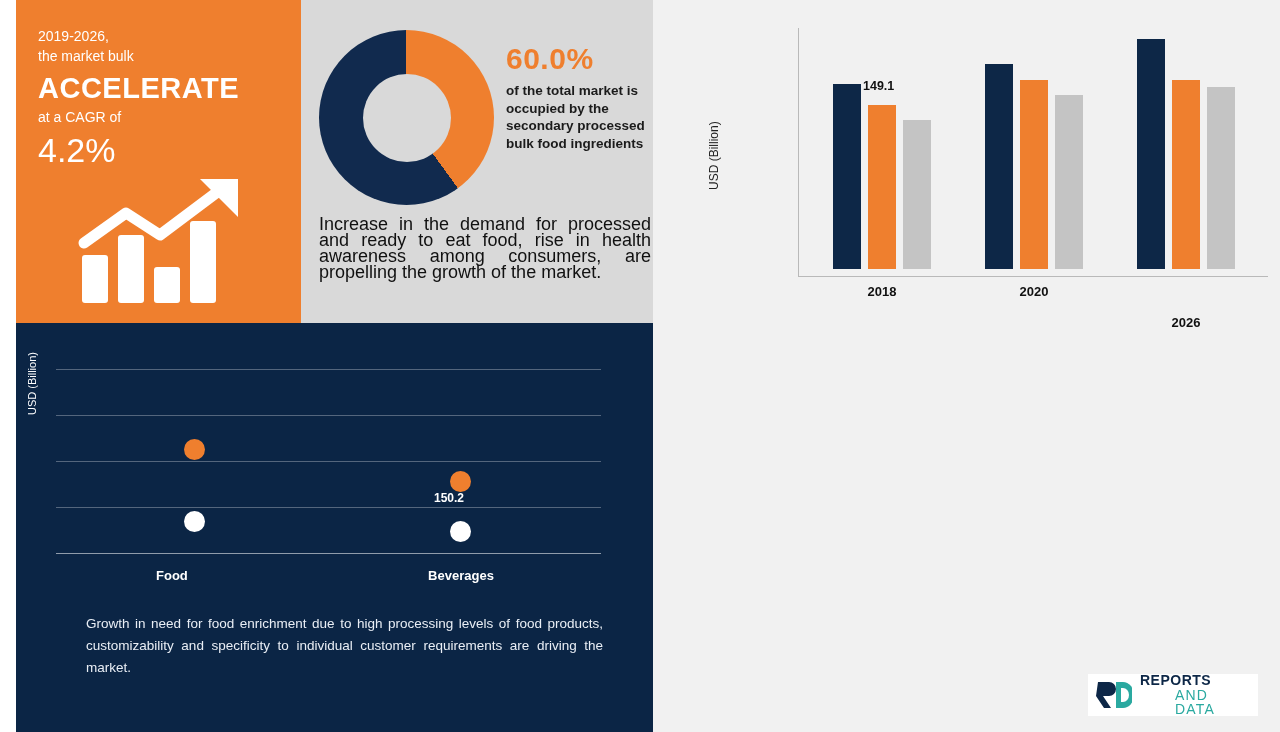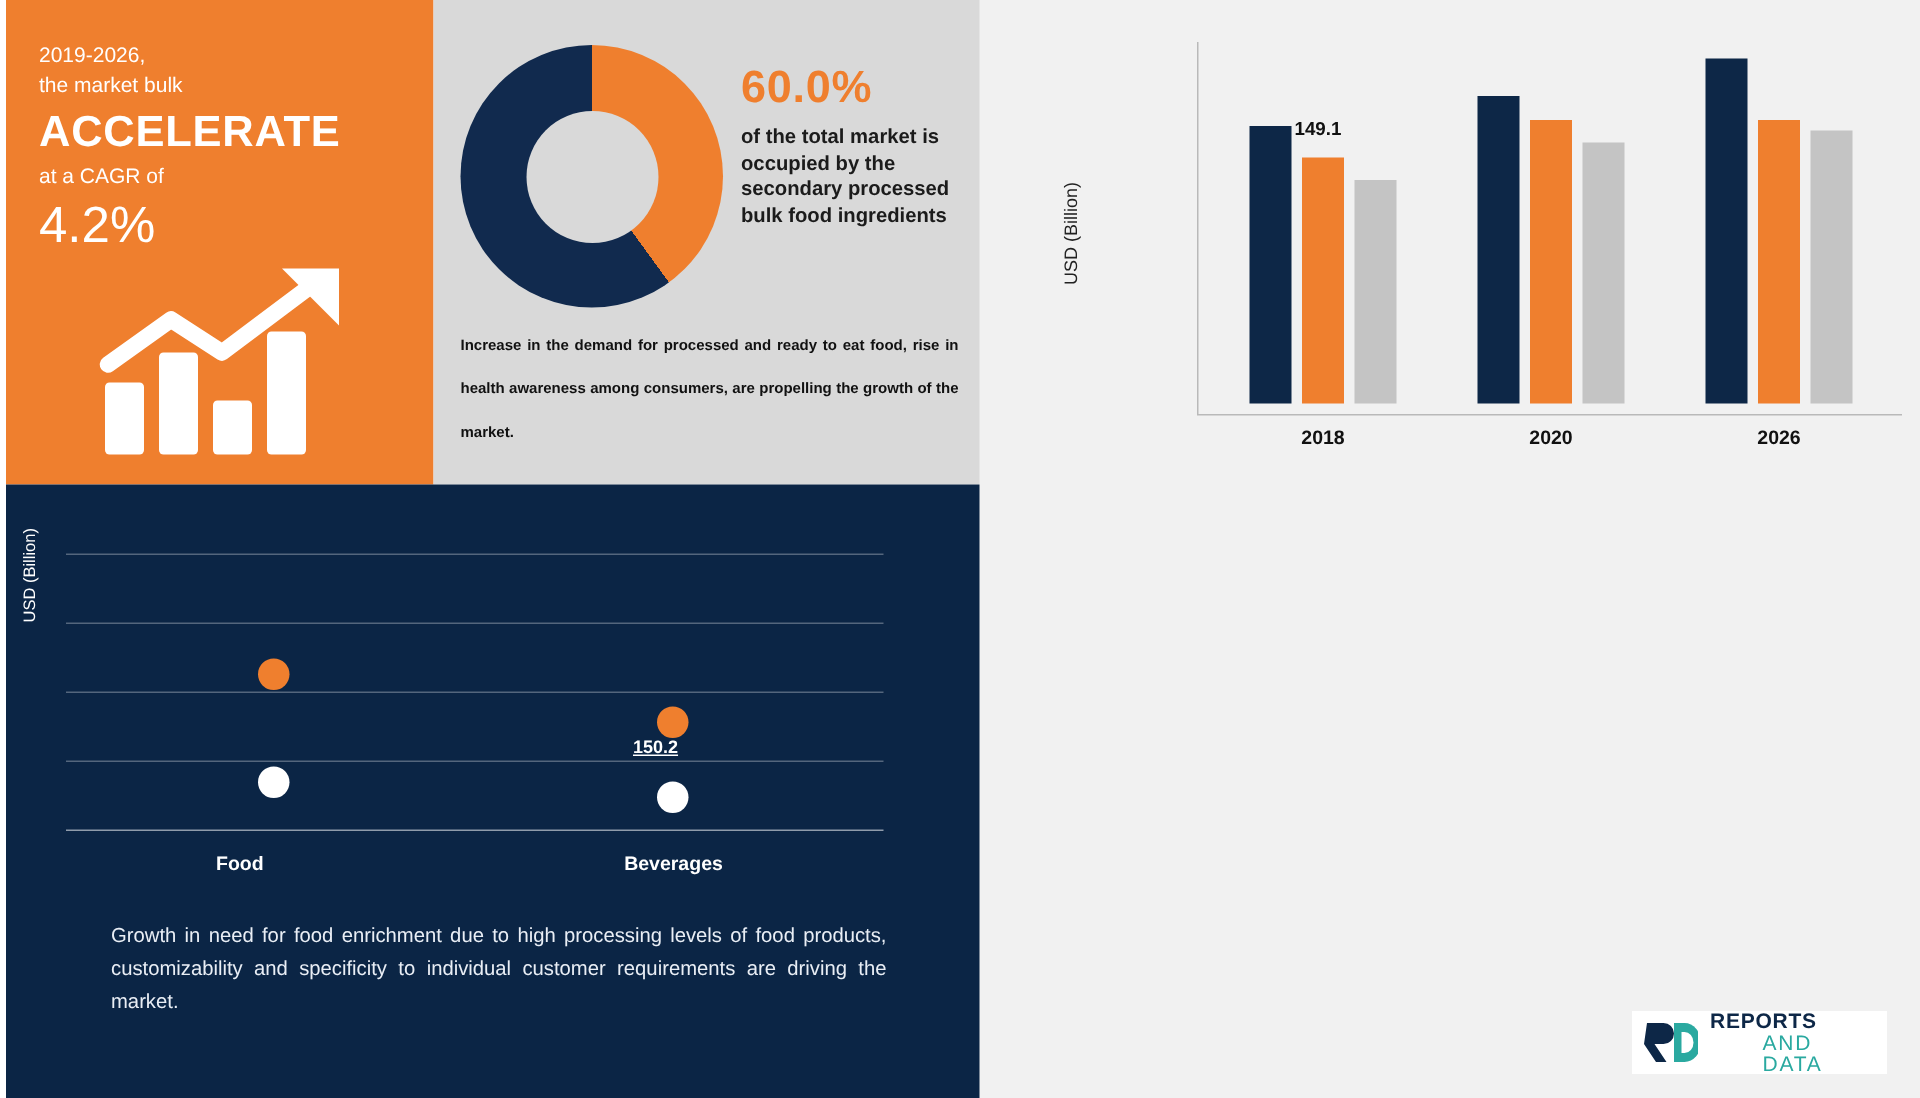"2019-2026," .left { left: 4px -> 16px }
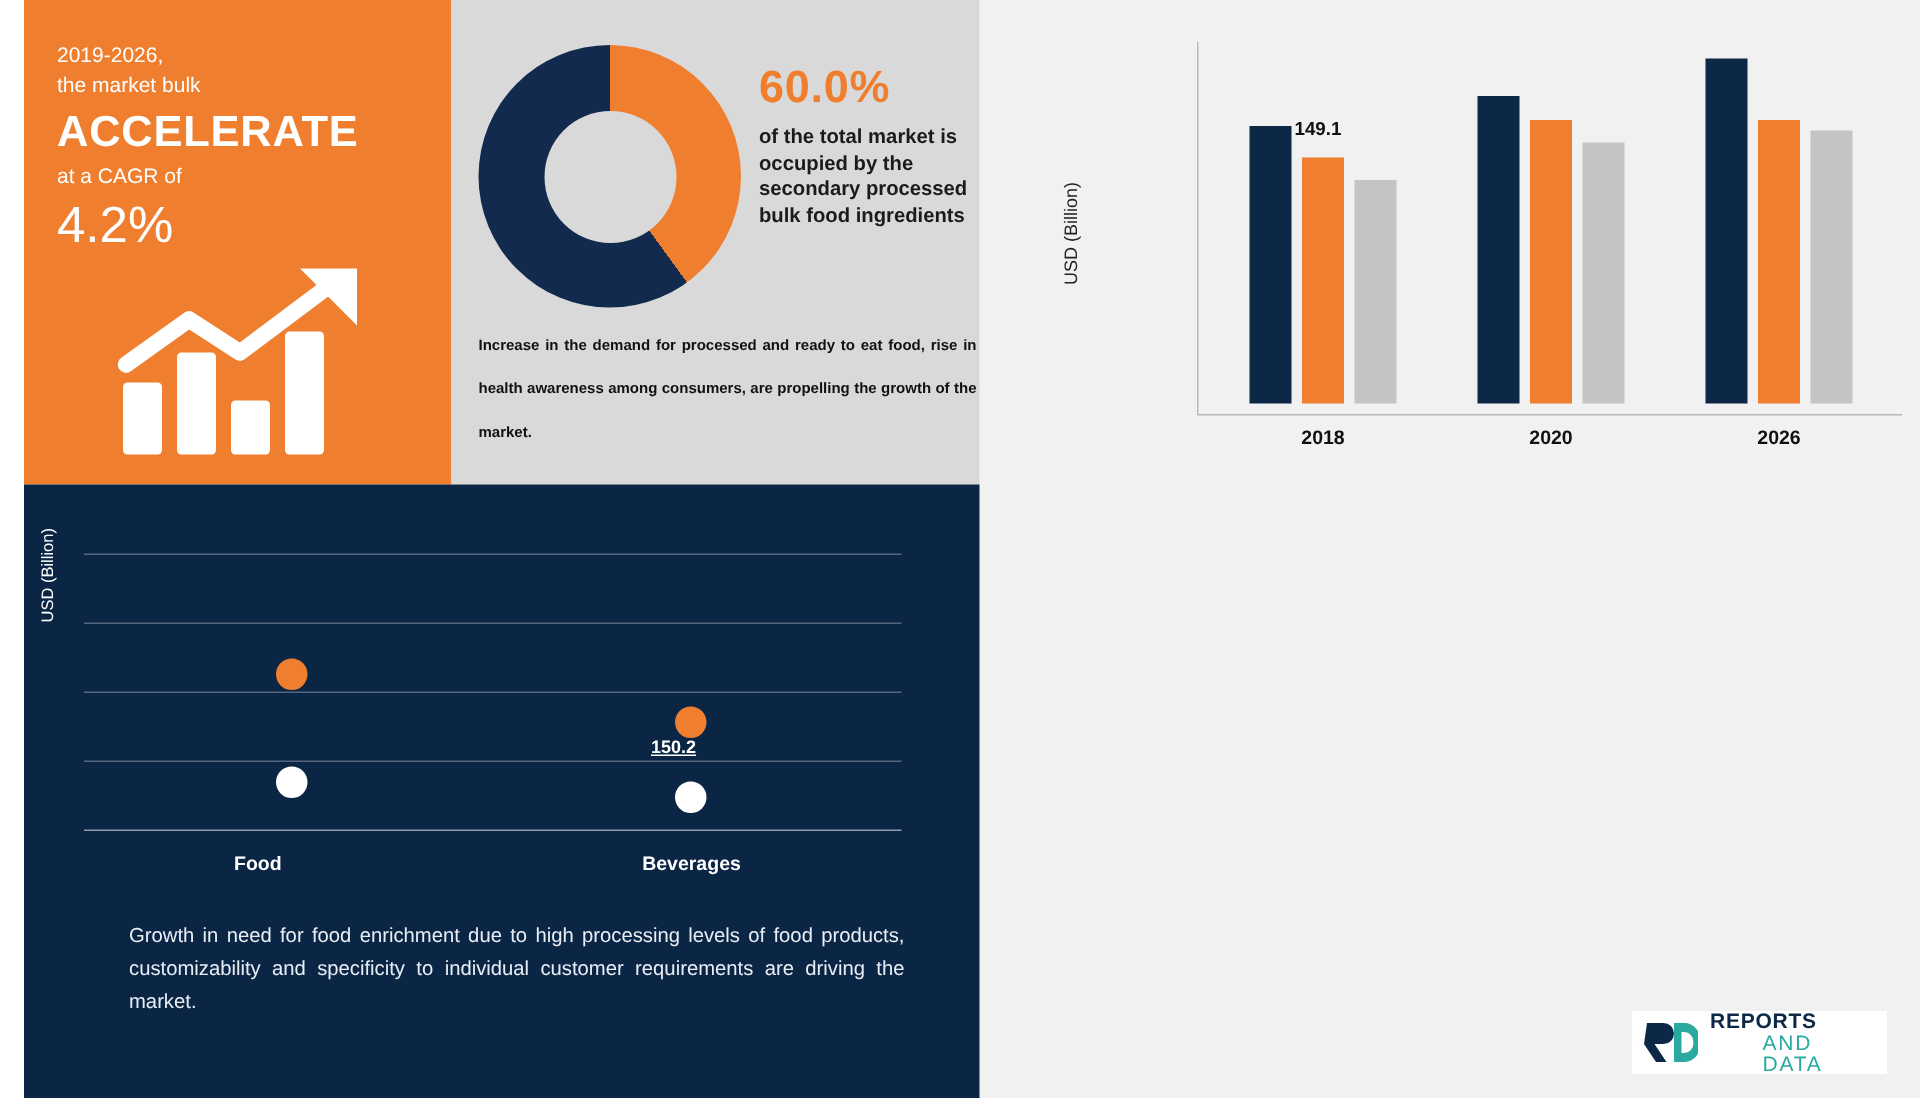"Increase in the demand for" .donut-note { font-size: 10px -> 18px; font-weight: 700 -> 400; line-height: 29px -> 16px }
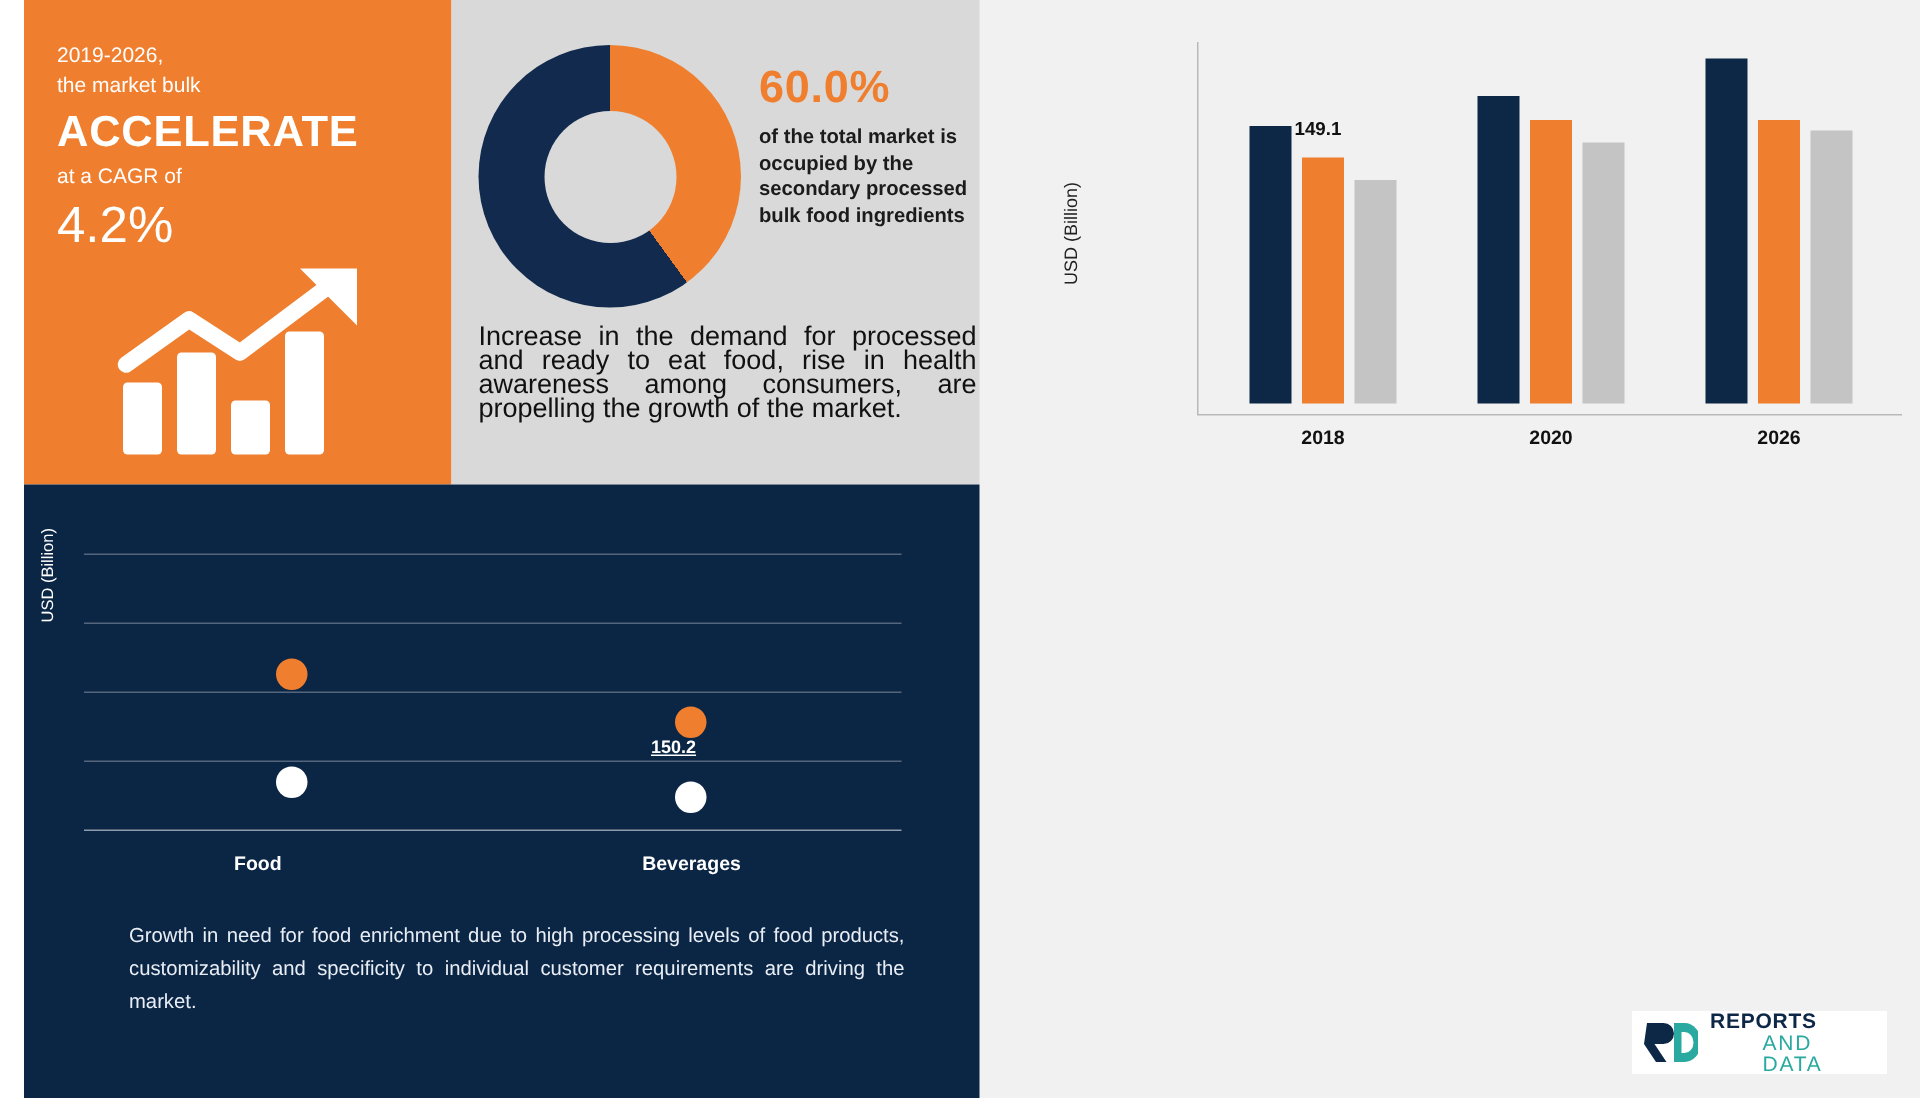"2026" div.bar-x-label { margin-top: none -> 31px }
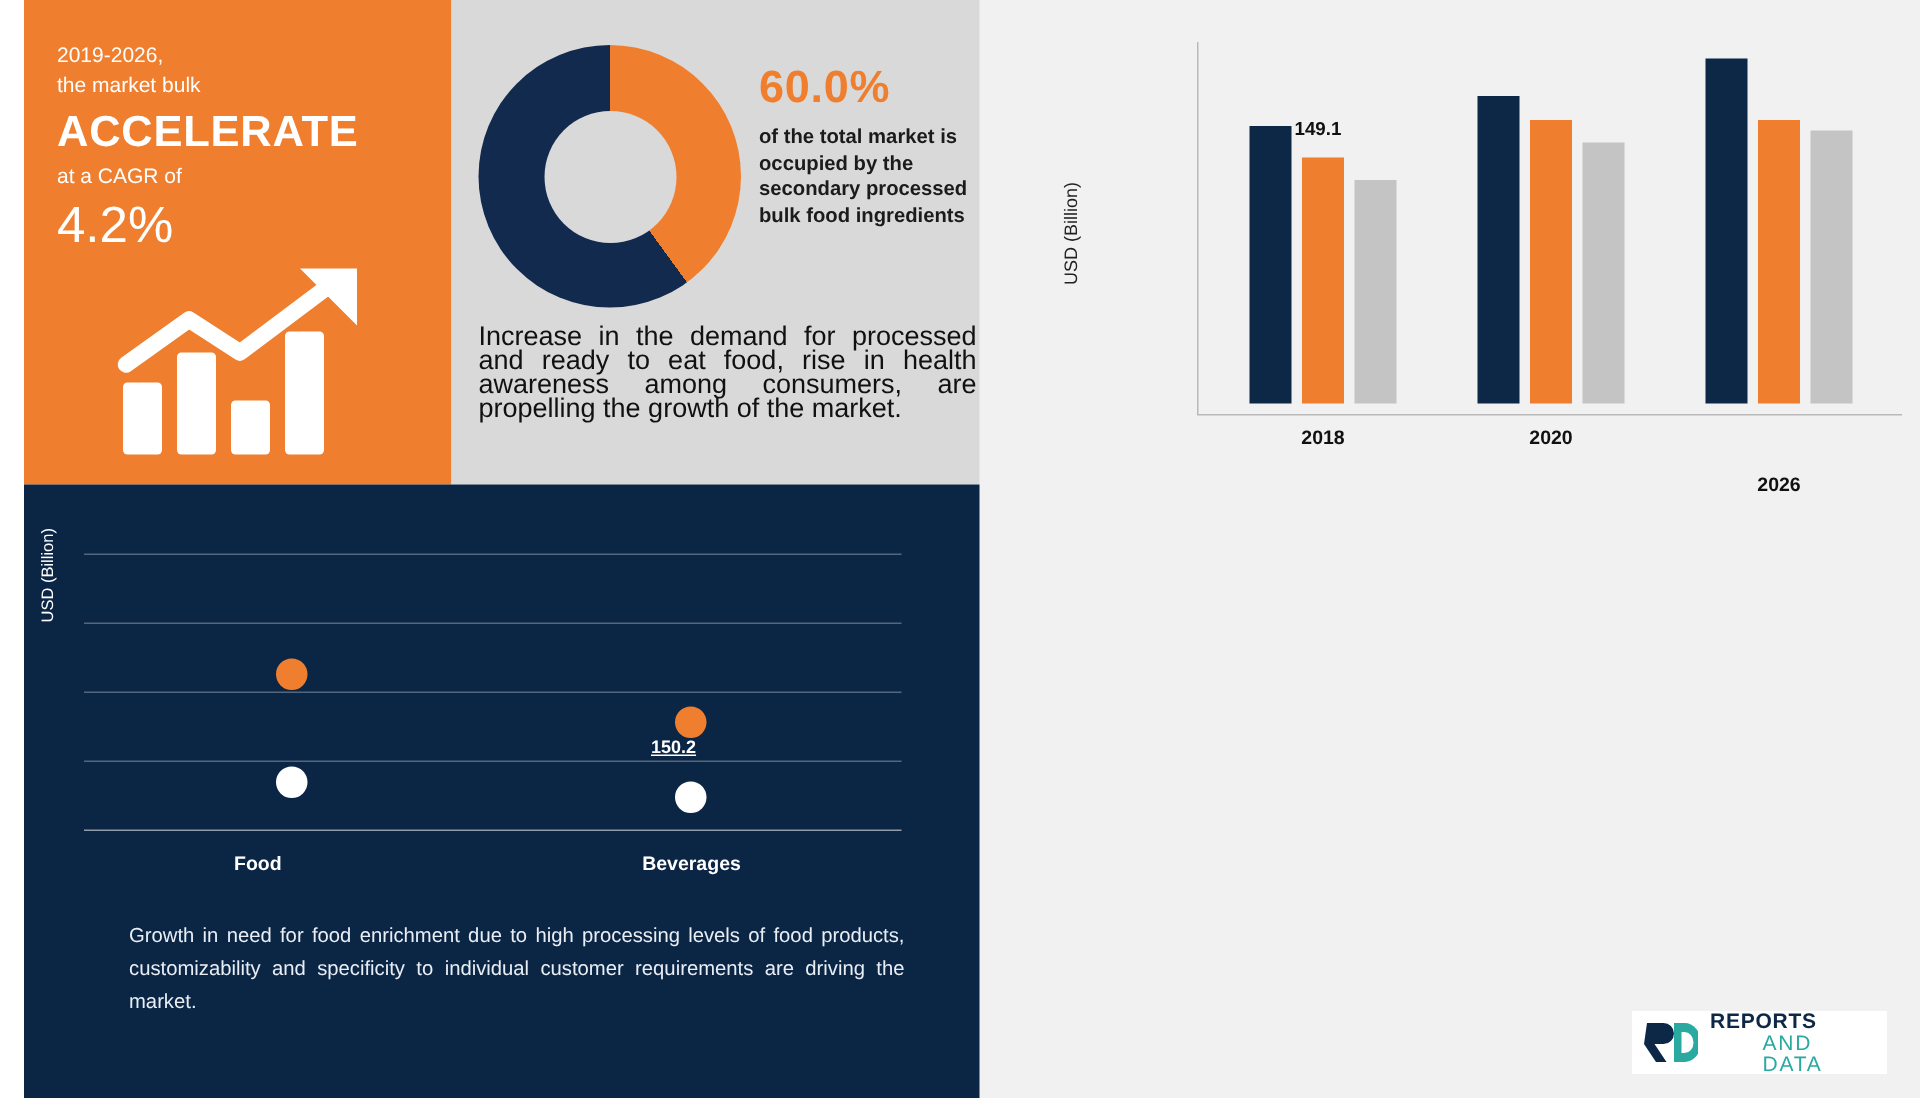"150.2" .dot-value { text-decoration: underline -> none }
